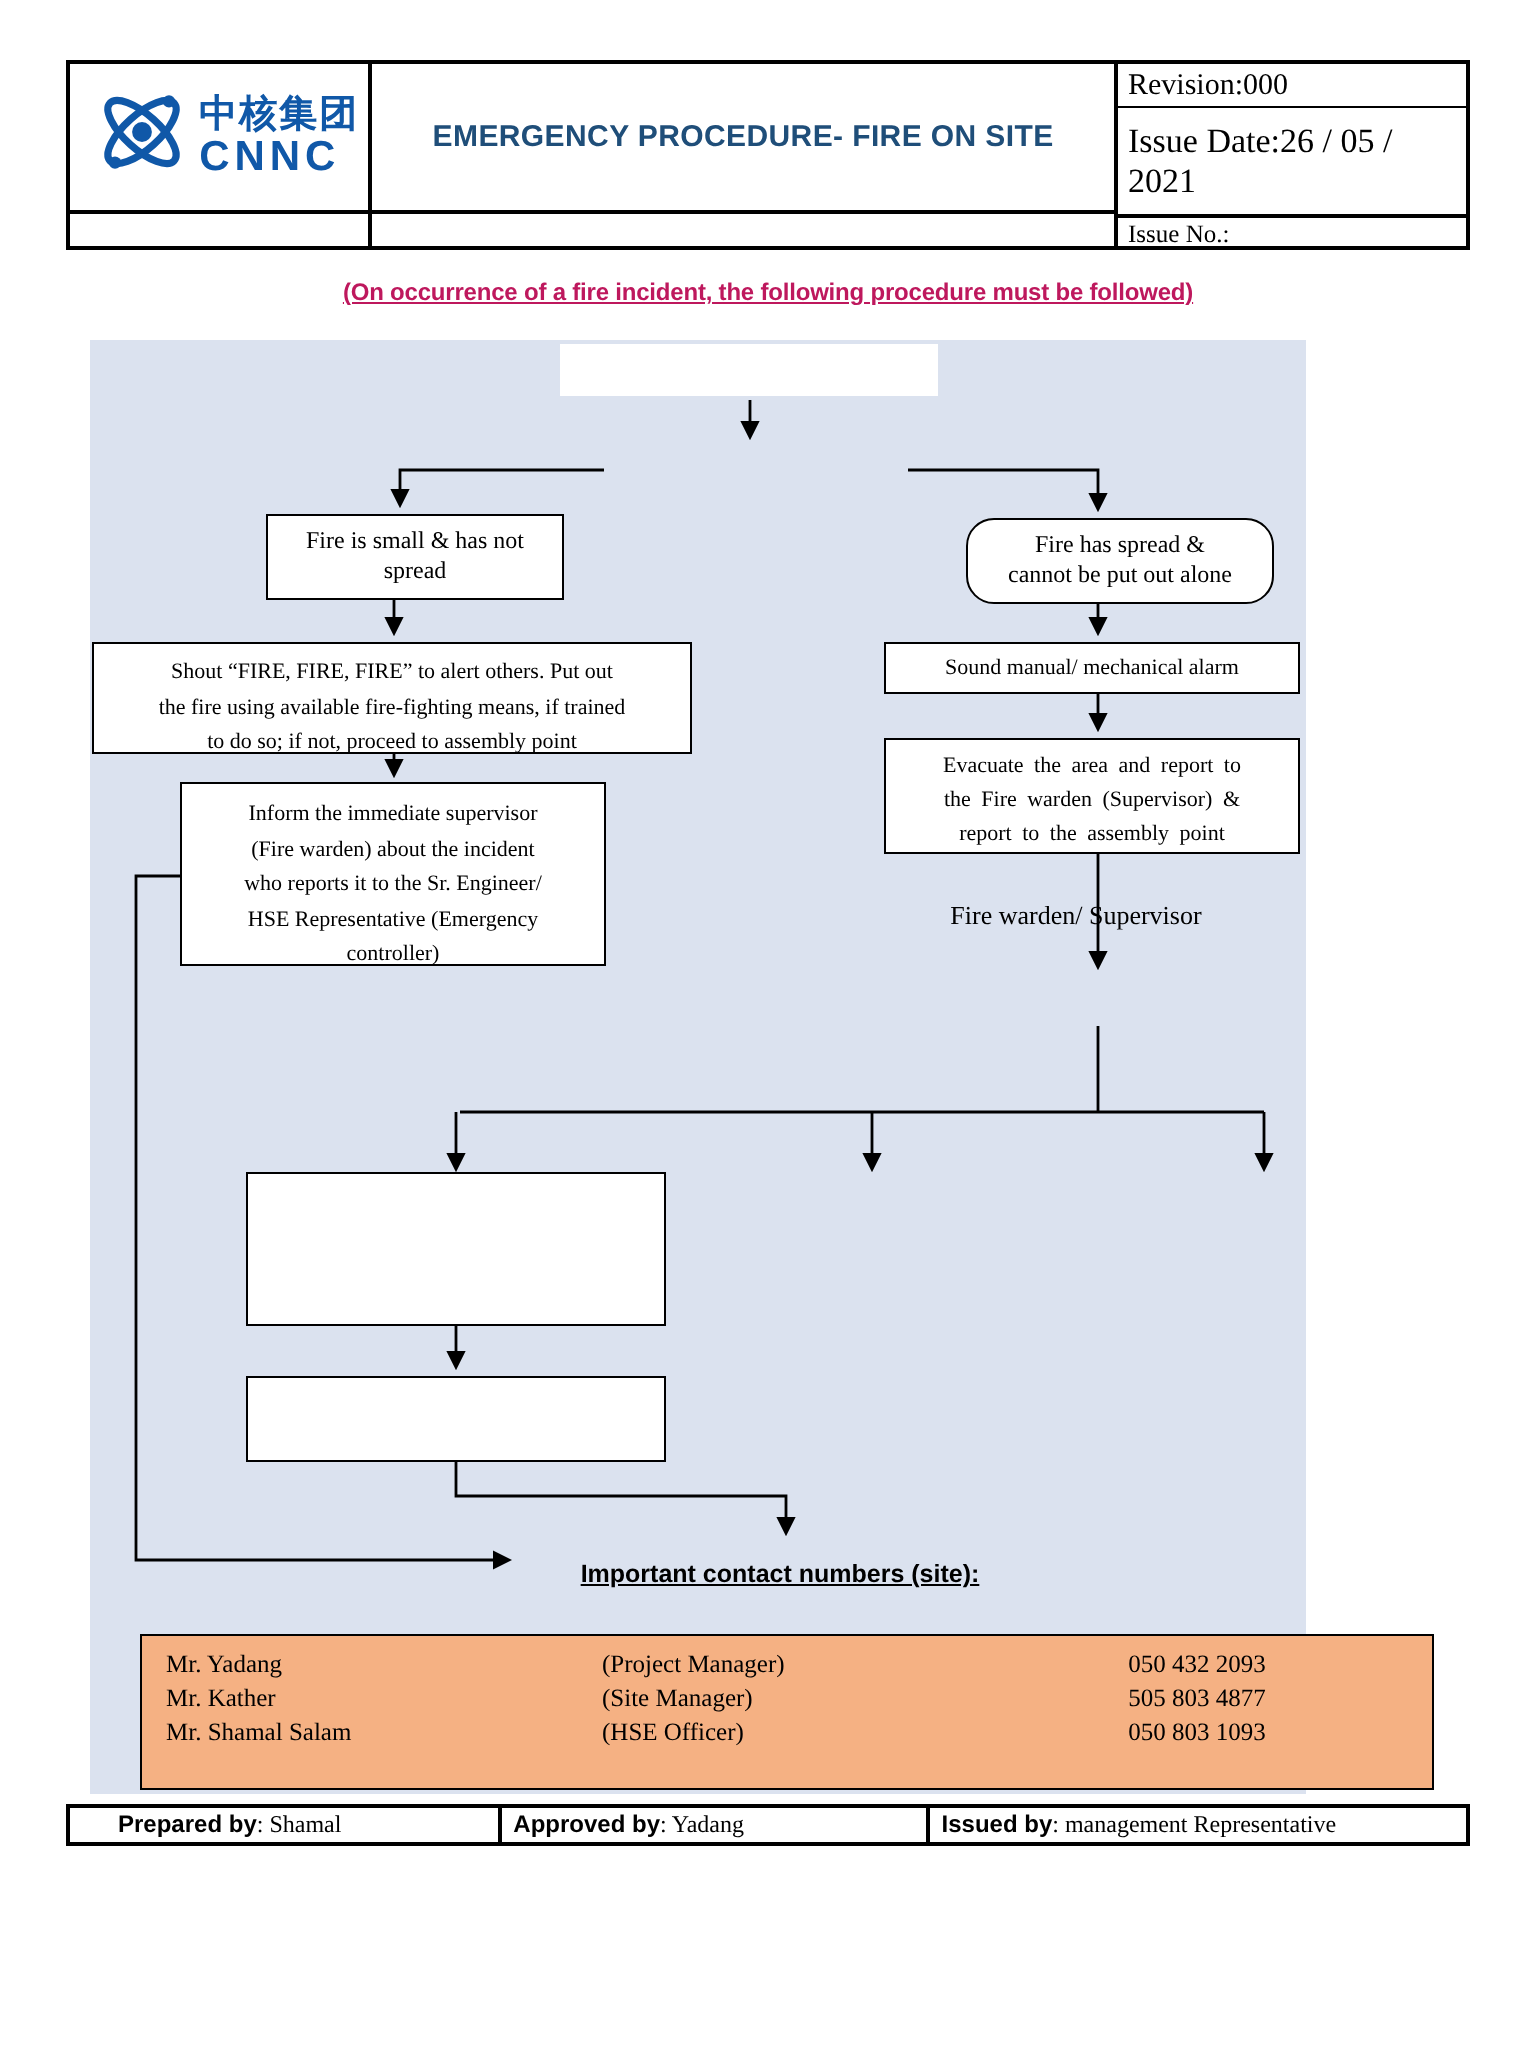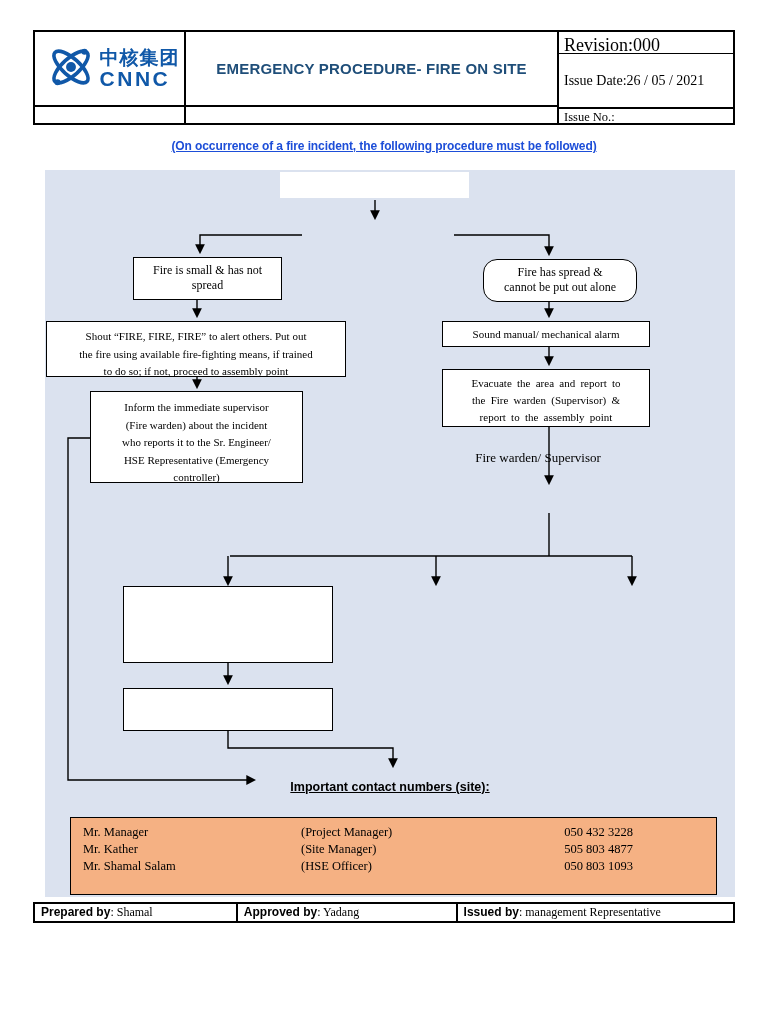"Revision:000" .rev-row { font-size: 18px -> 15px }
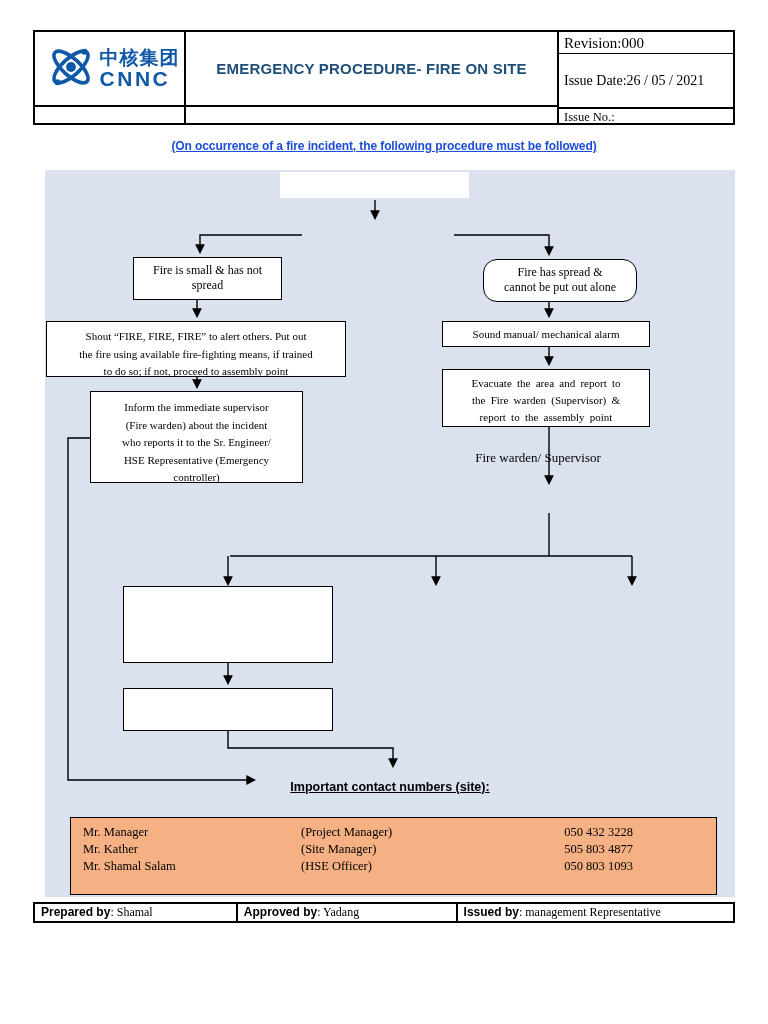"Issue Date:26 / 05 /" .date-row { font-size: 14px -> 17px }
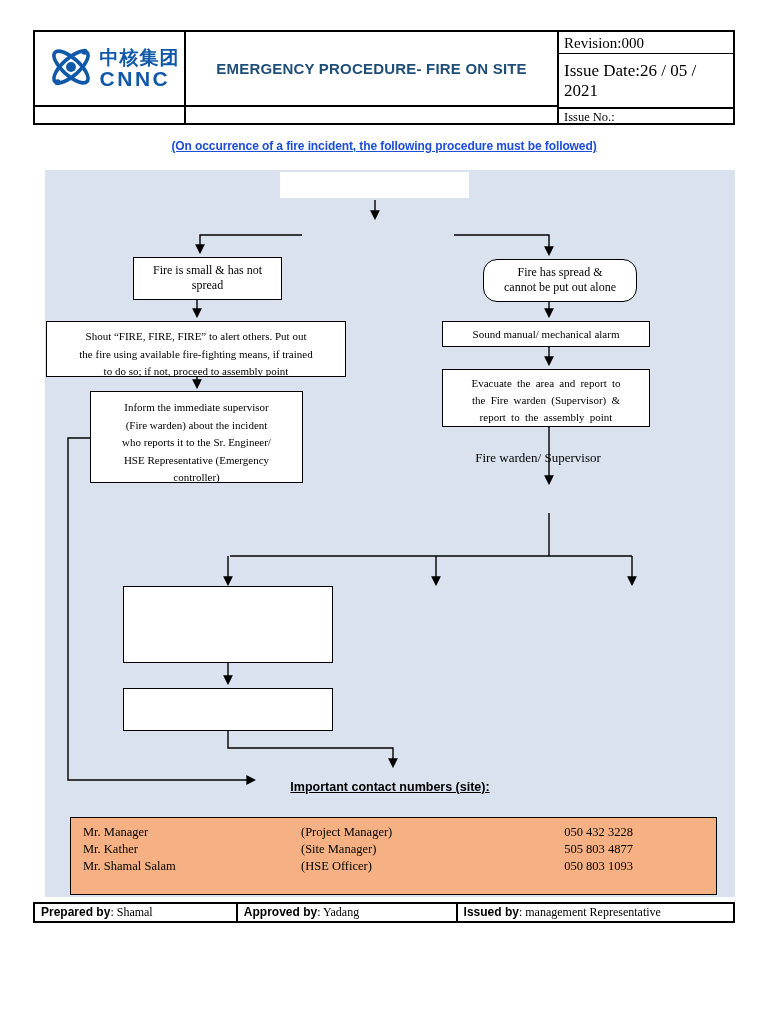"(On occurrence of a fire" .notice { color: #1d4ed8 -> #be185d }
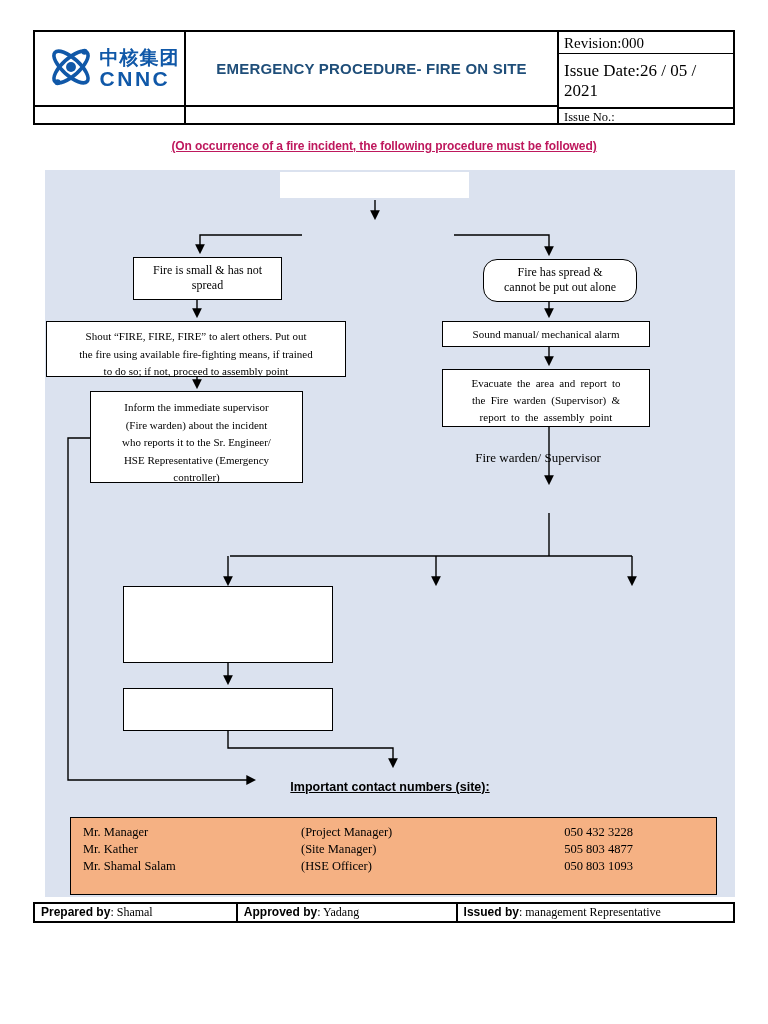"Fire is small & has" .flow { width: 690px -> 608px }
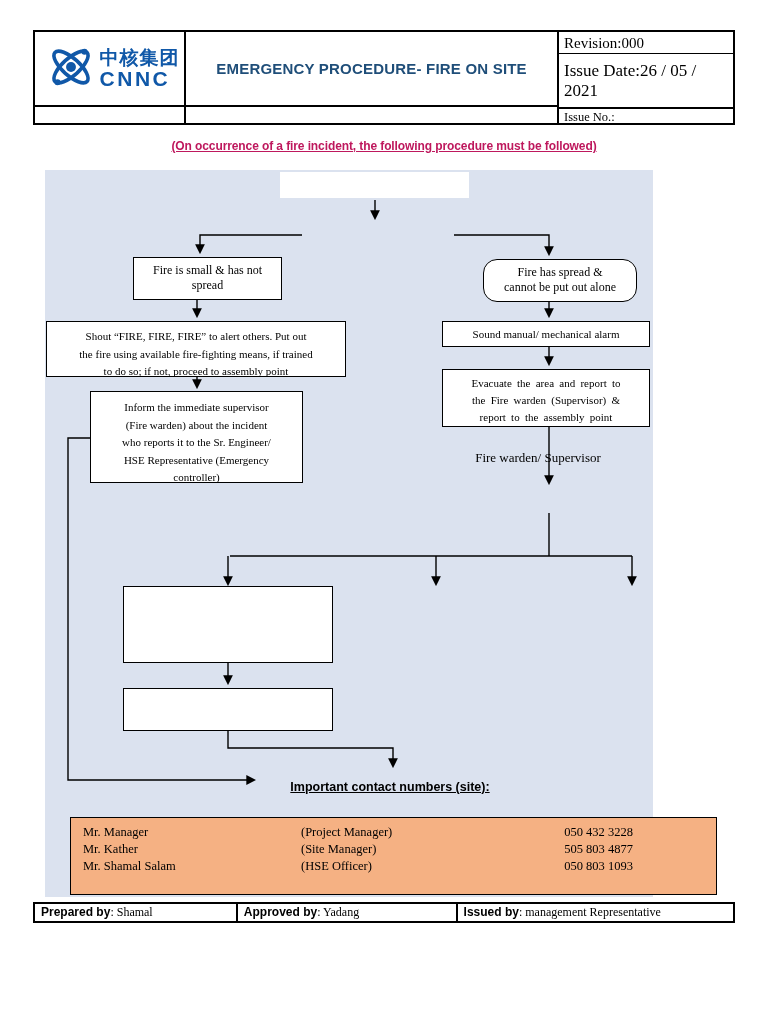"Mr. Manager" span.c-name { text: Manager -> Yadang }
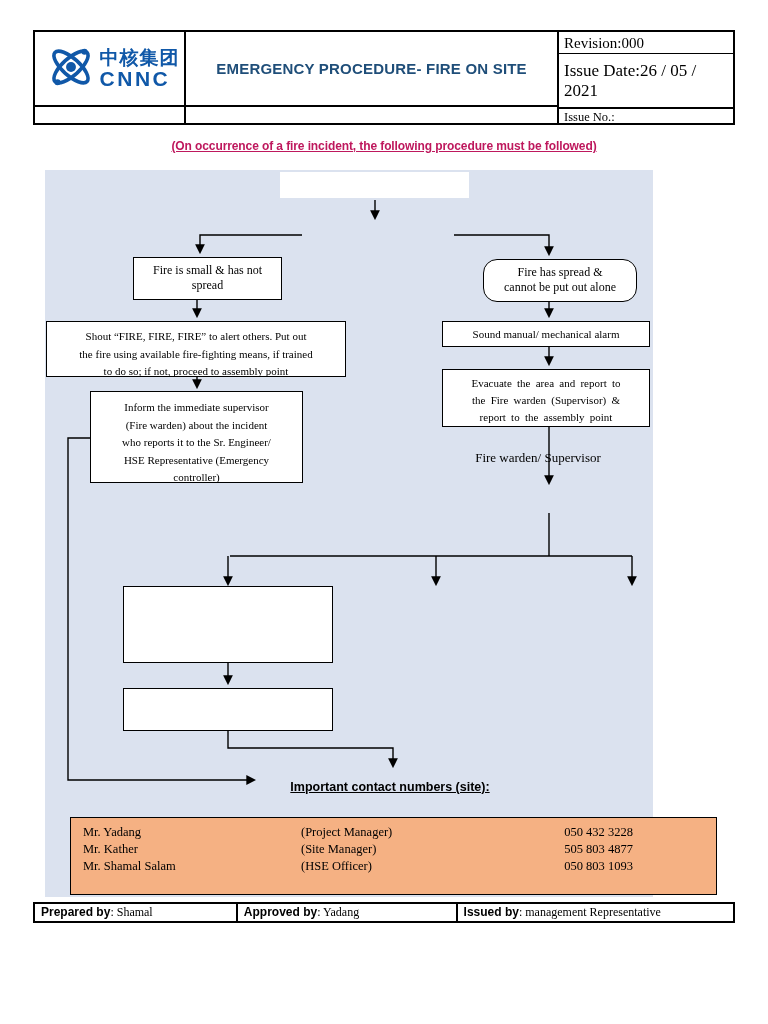"050 432 3228" span.c-phone { text: 3228 -> 2093 }
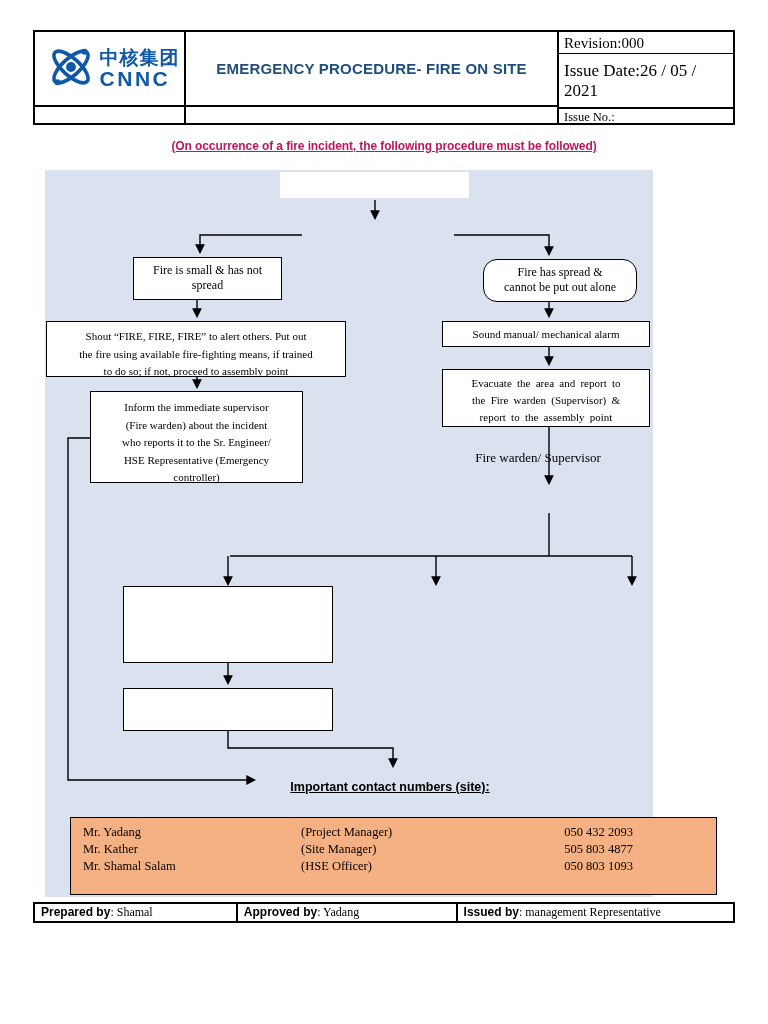"Prepared by: Shamal" .ftr-c1 { margin-left: none -> 18px }
